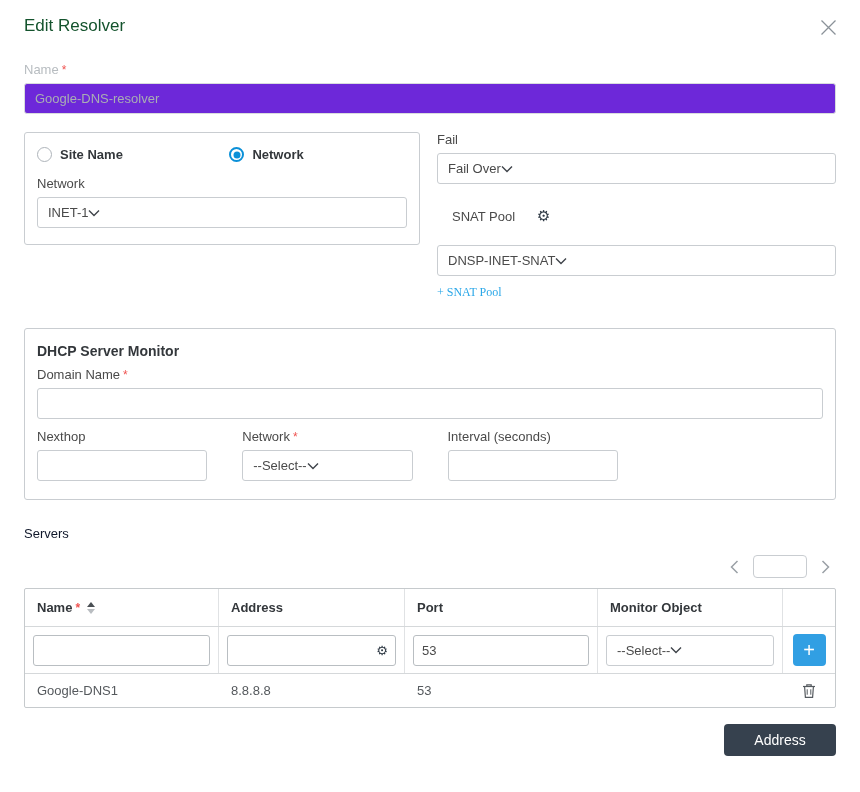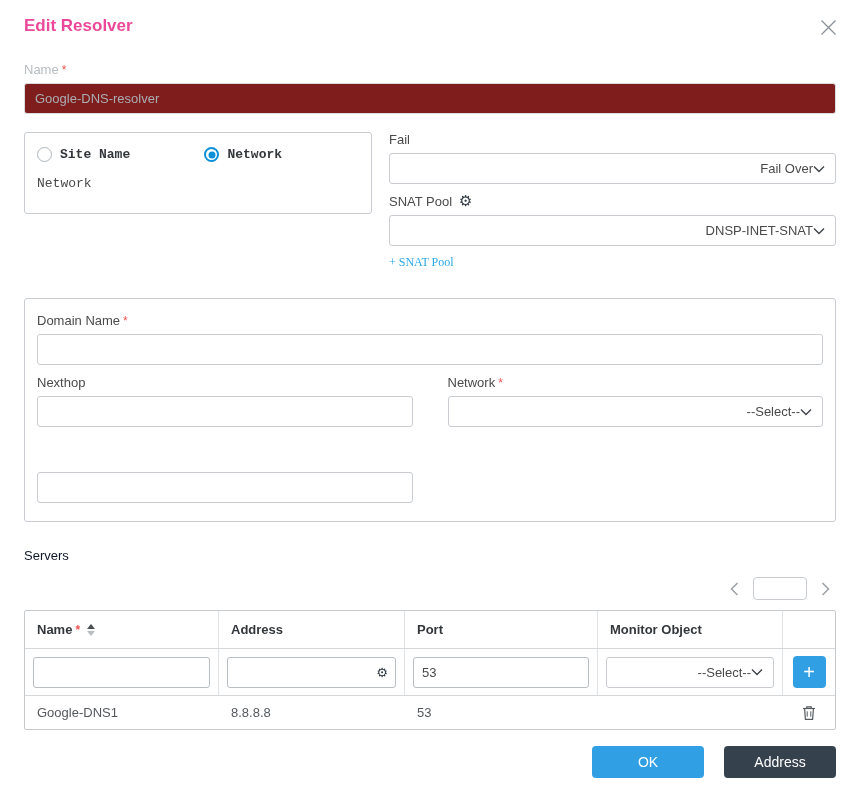"Edit Resolver" .dlg-title { color: #ec4899 -> #14532d; font-weight: 700 -> 400 }
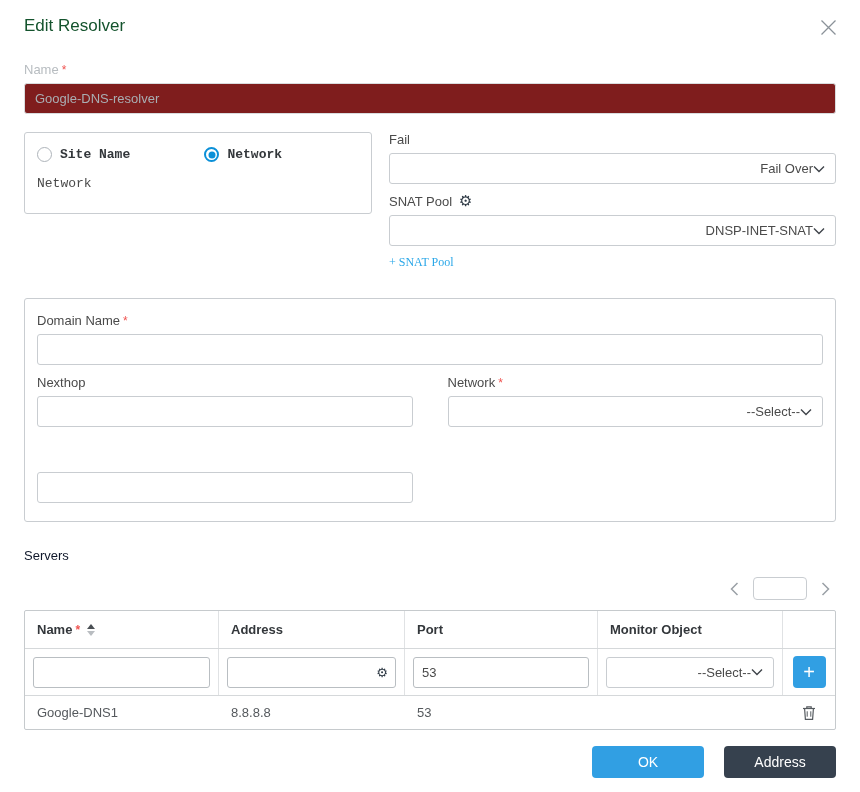"Google-DNS-resolver" .text-input.disabled { background: #7f1d1d -> #6d28d9 }
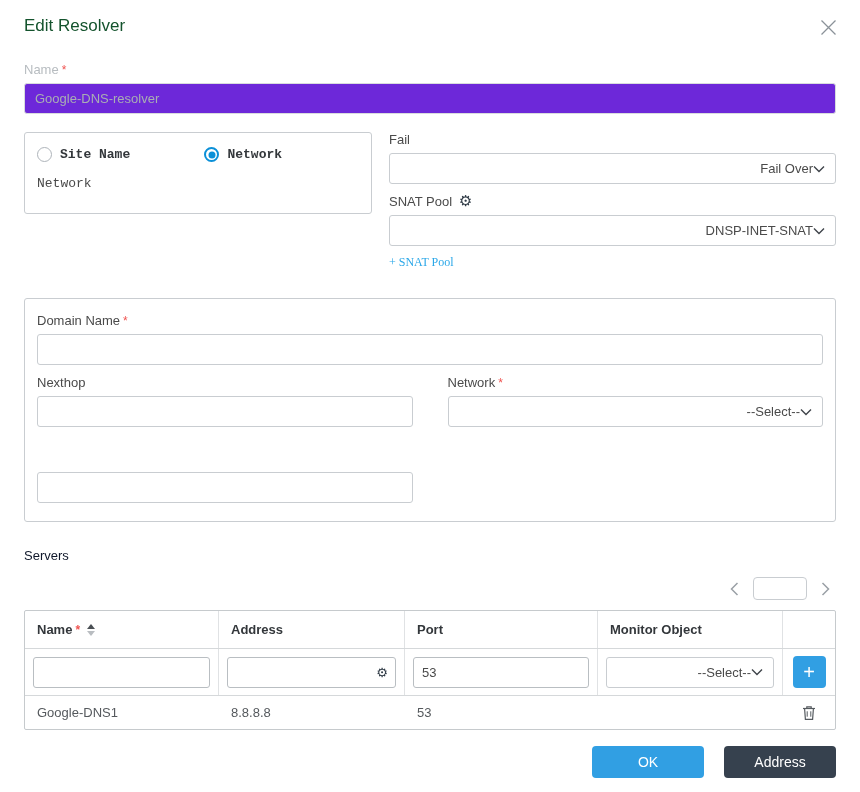"Site Name" .target-panel { font-family: Liberation Mono, monospace -> none; width: 348px -> 396px }
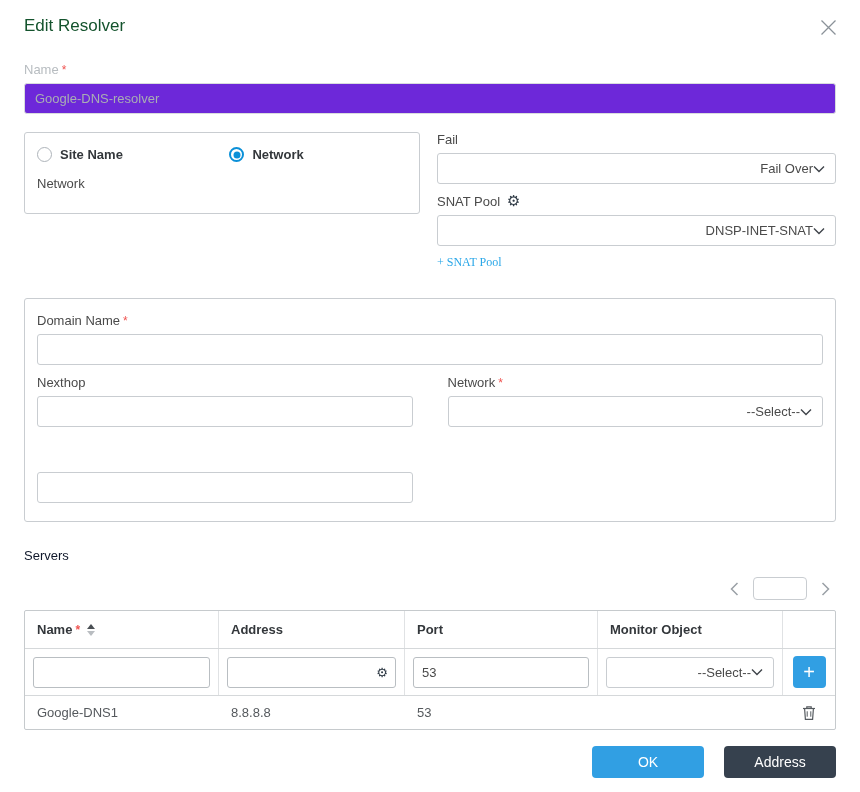"Fail Over" .select { justify-content: flex-end -> flex-start }
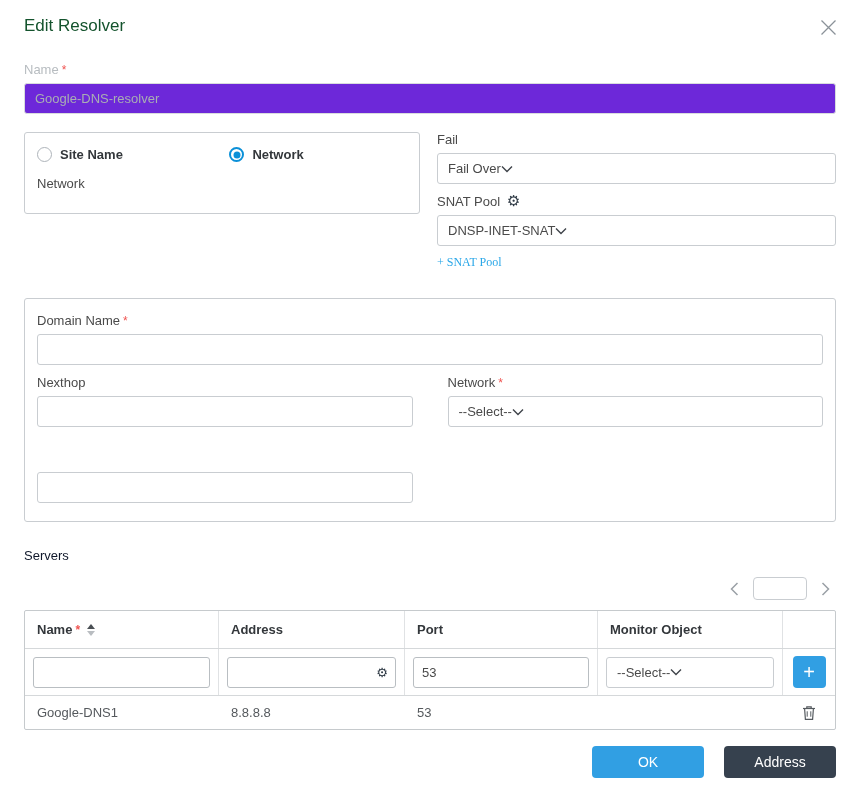"INET-1" div.select { html: none -> <div> <span>INET-1</span> <span> <svg> <path></path> </svg> </span> </div> }
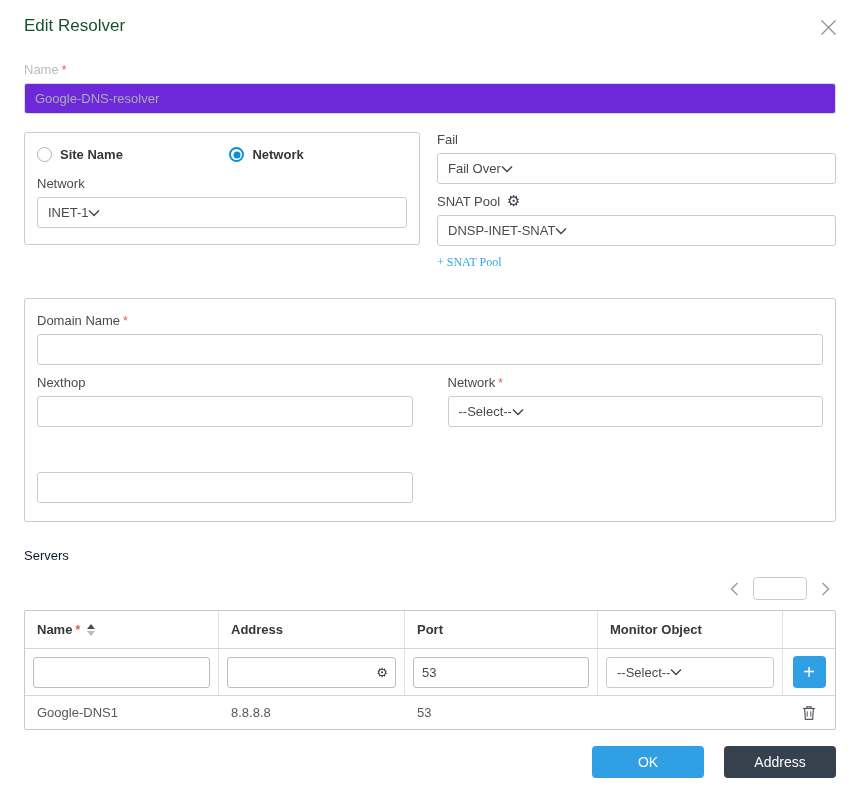"SNAT Pool" span.label { margin: 0 -> 15px }
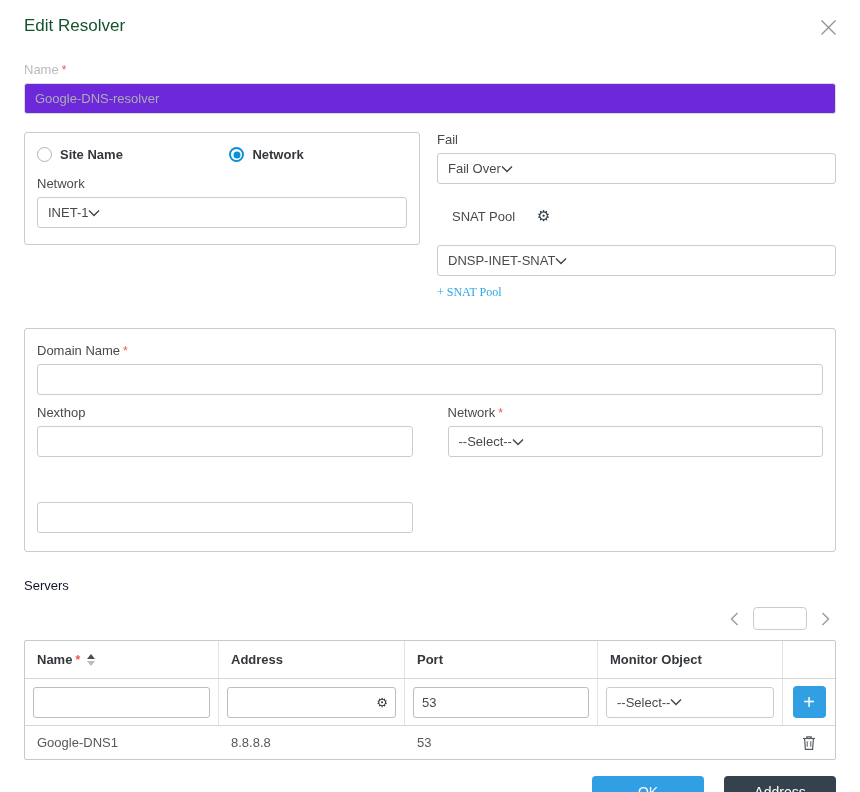"DHCP Server Monitor" div.dhcp-title { html: none -> <div>DHCP Server Monitor</div> }
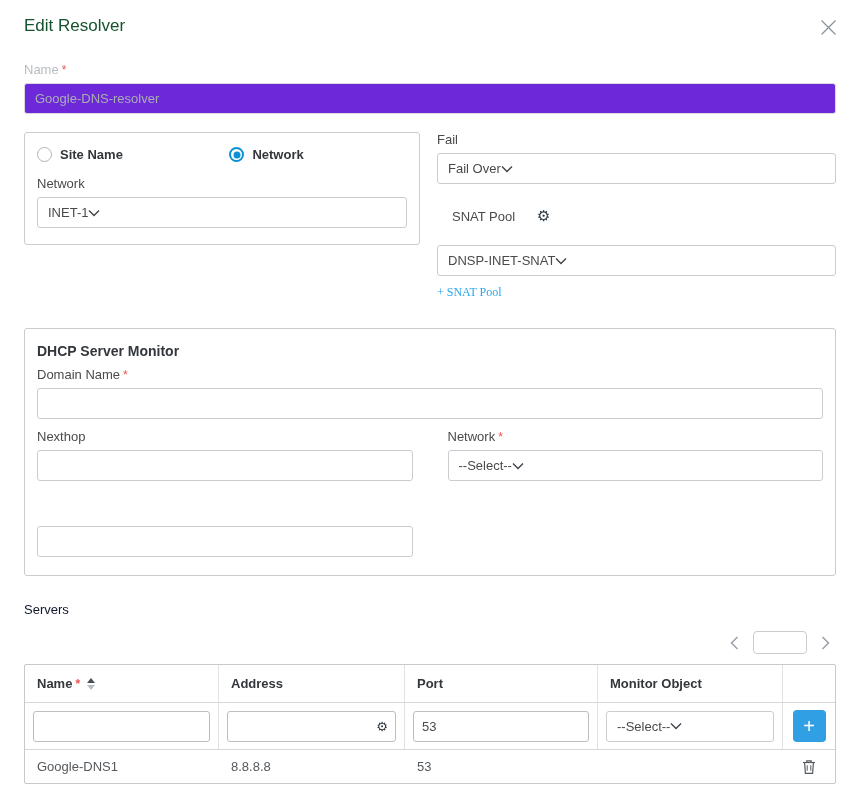"Nexthop" .dhcp-grid { grid-template-columns: 1fr 1fr -> 1fr 1fr 1fr 1fr }
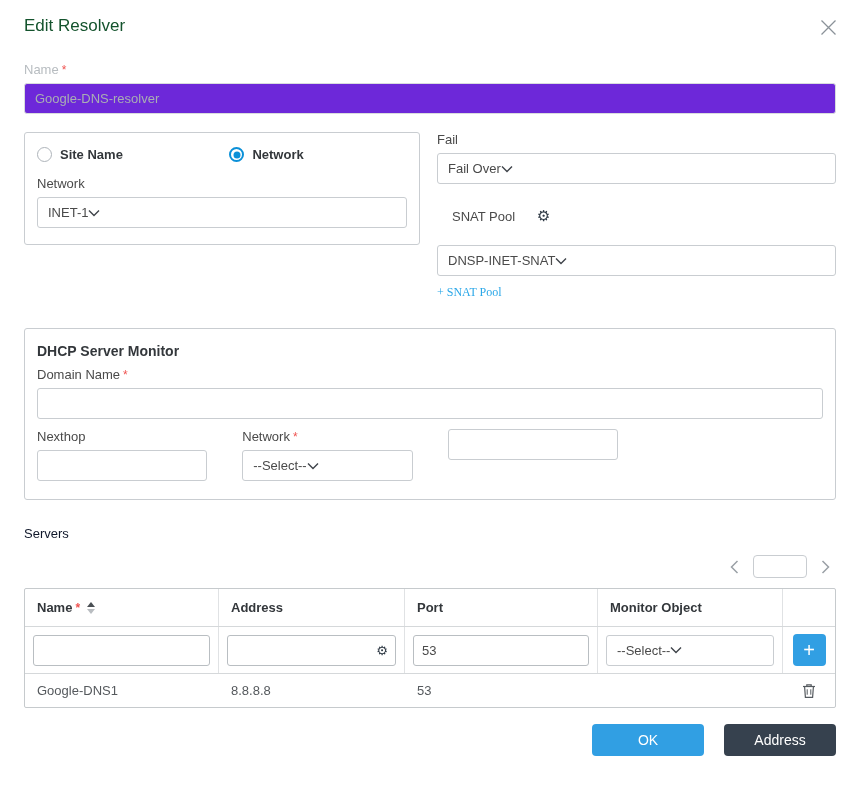"Interval (seconds)" div.label { html: none -> <div>Interval (seconds)</div> }
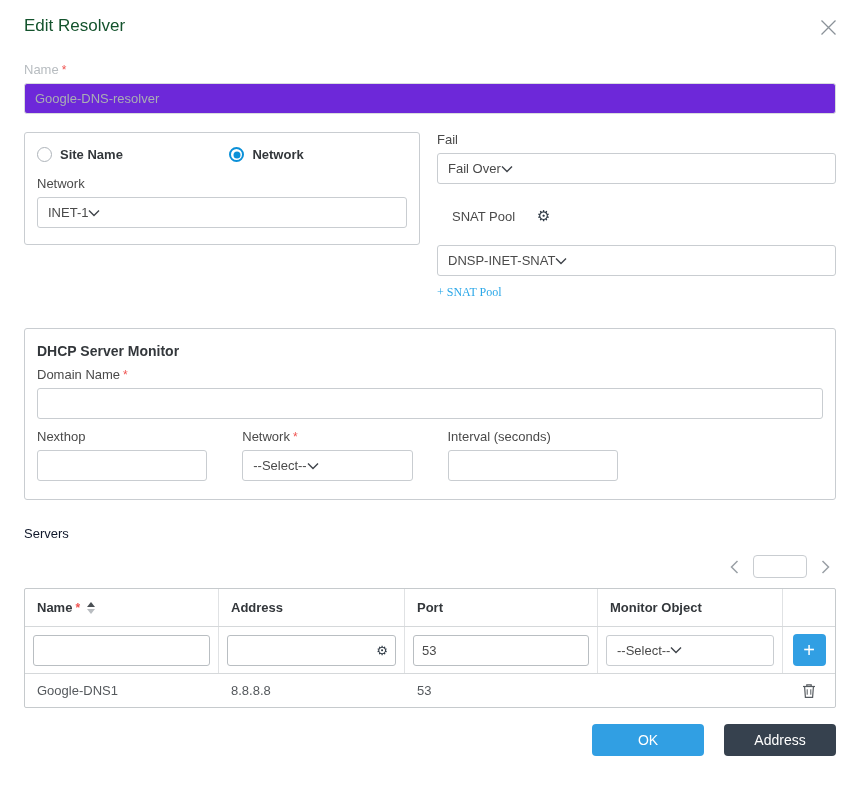"OK" button.btn { html: <button>OK</button> -> none }
